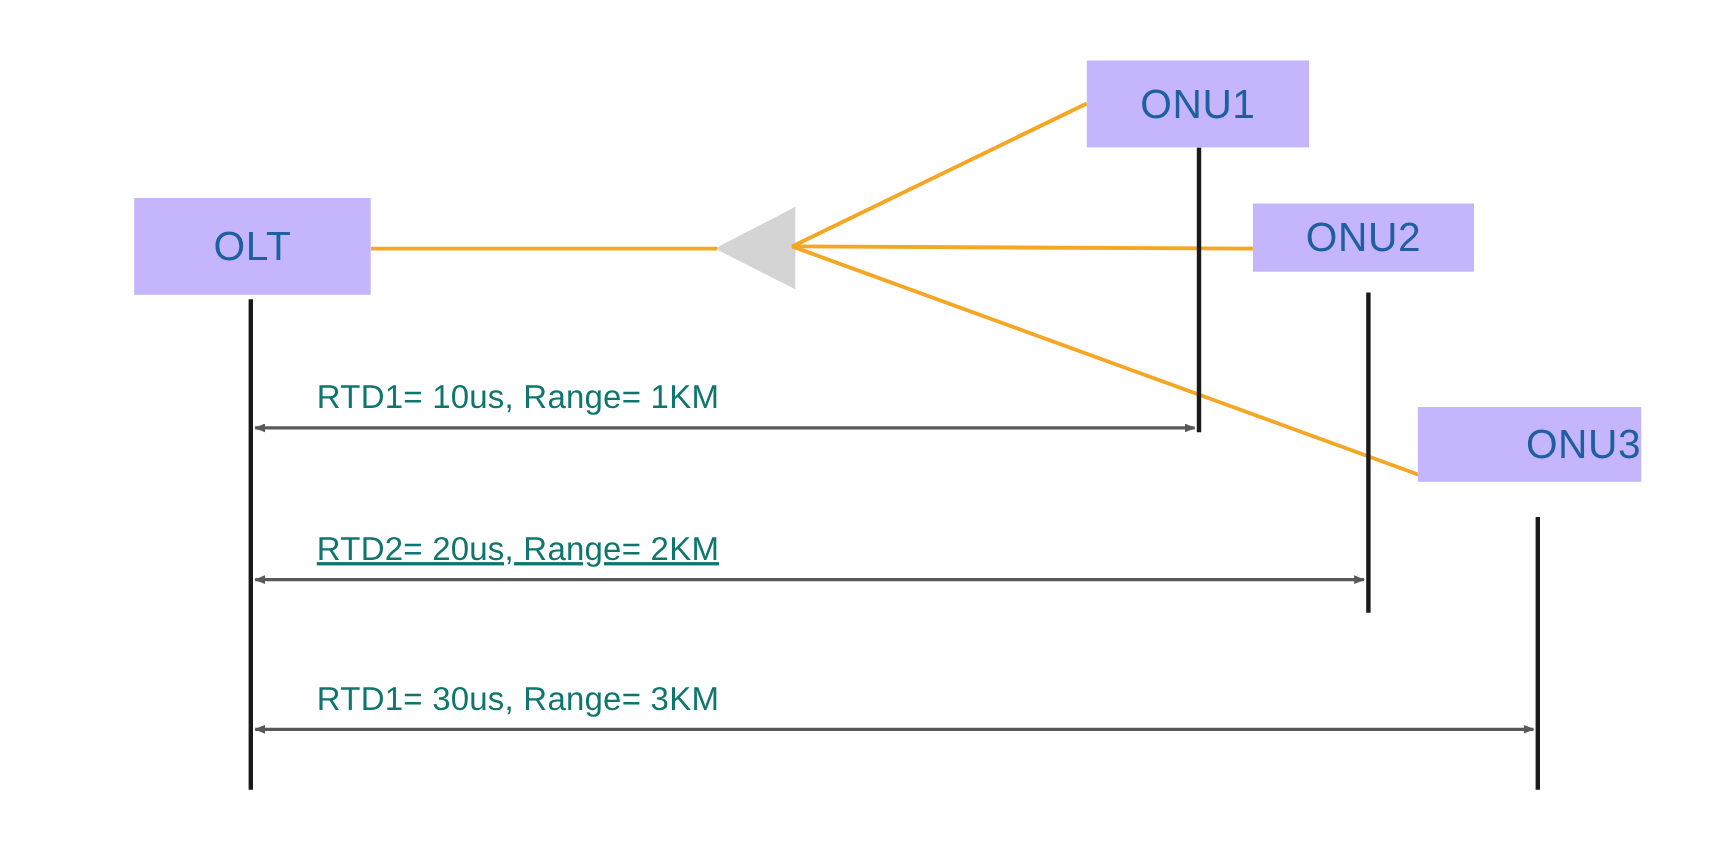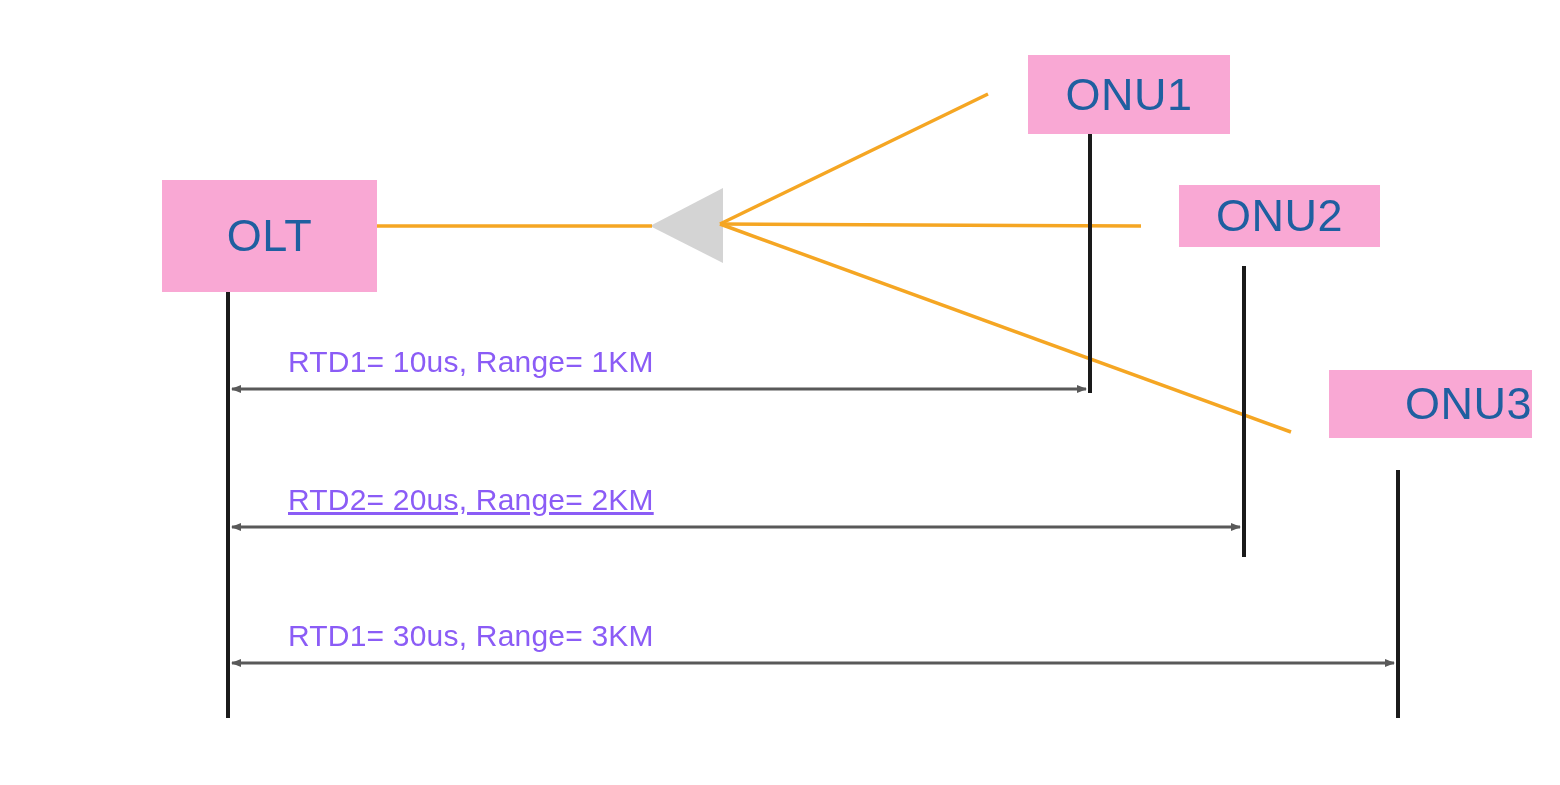"ONU1" .node-box { background: #f9a8d4 -> #c4b5fd; font-size: 45px -> 37px; margin-left: 40px -> none }
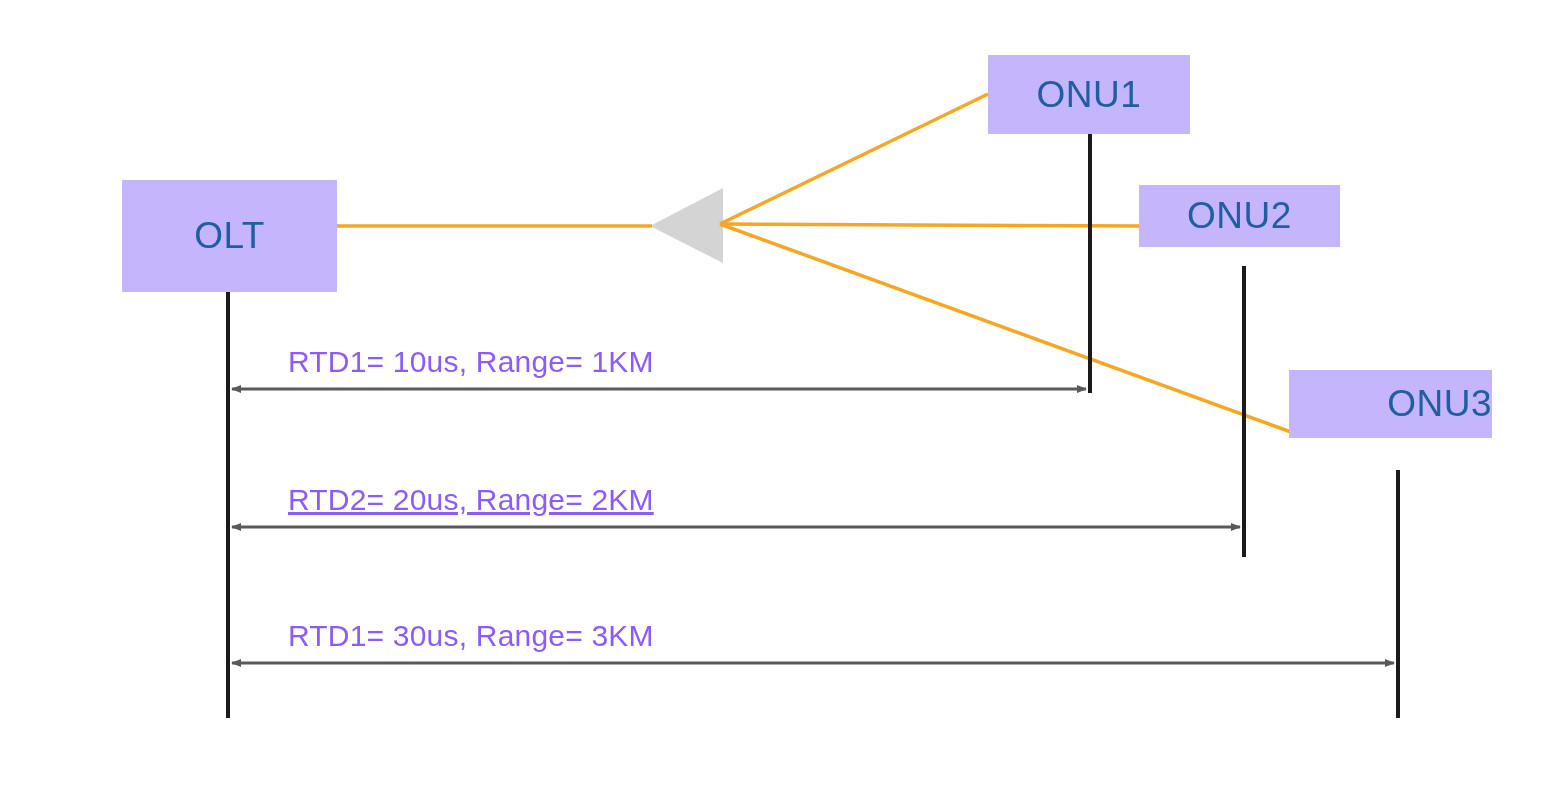"OLT" div.node-box { height: 112px -> 88px }
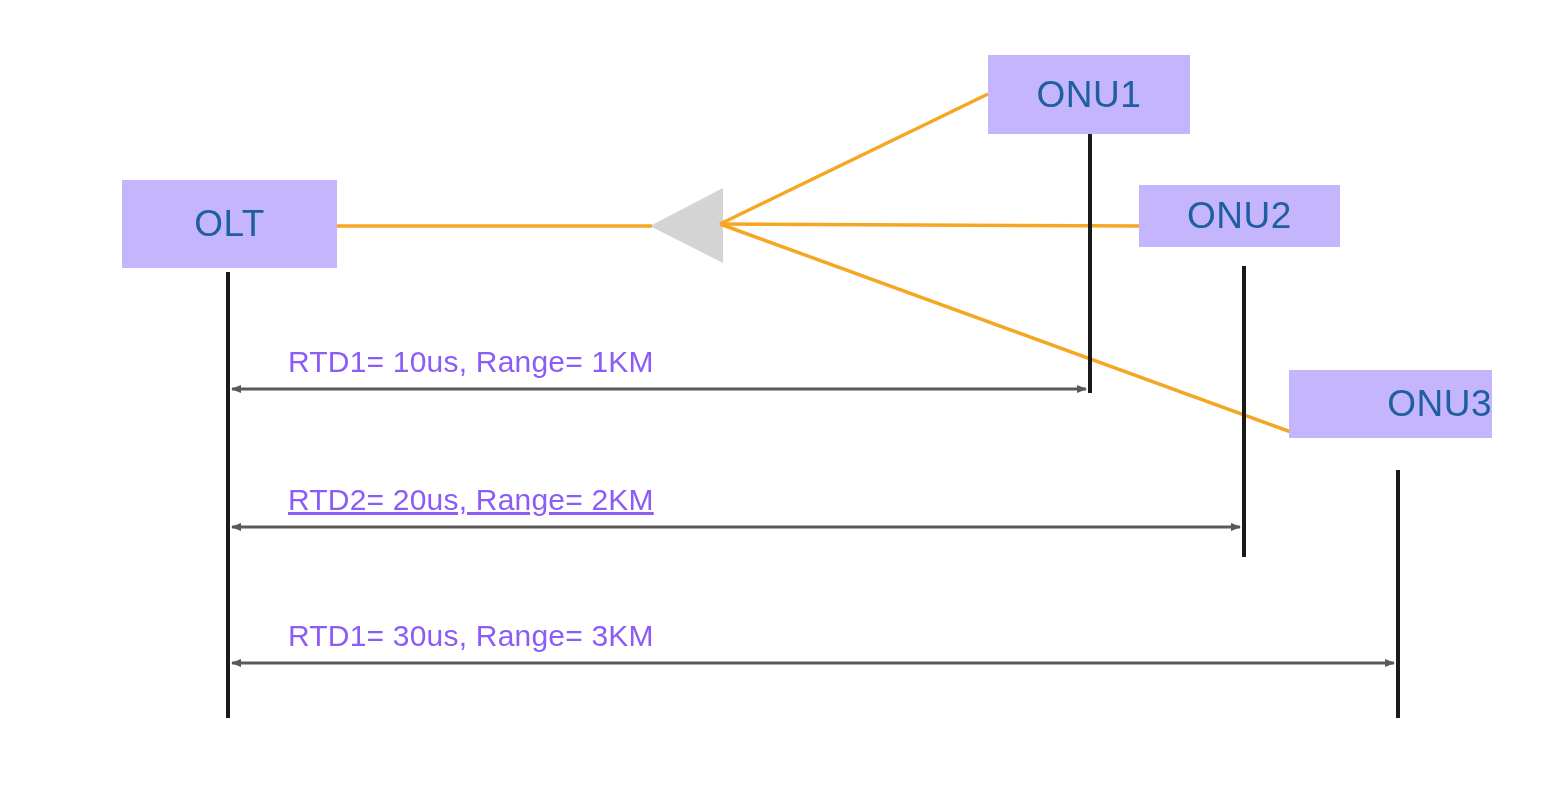"RTD1= 10us, Range= 1KM" .measure-label { color: #8b5cf6 -> #0f766e }
